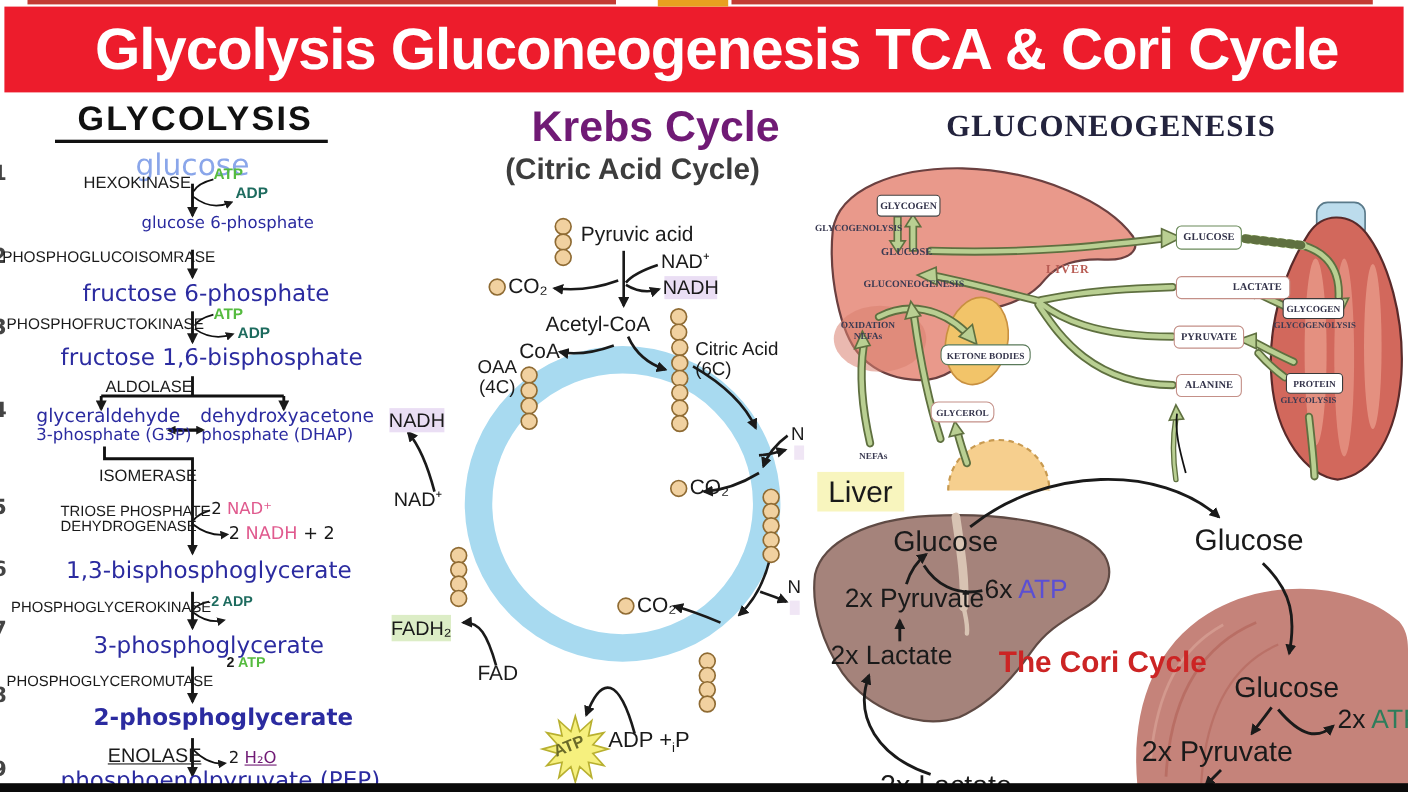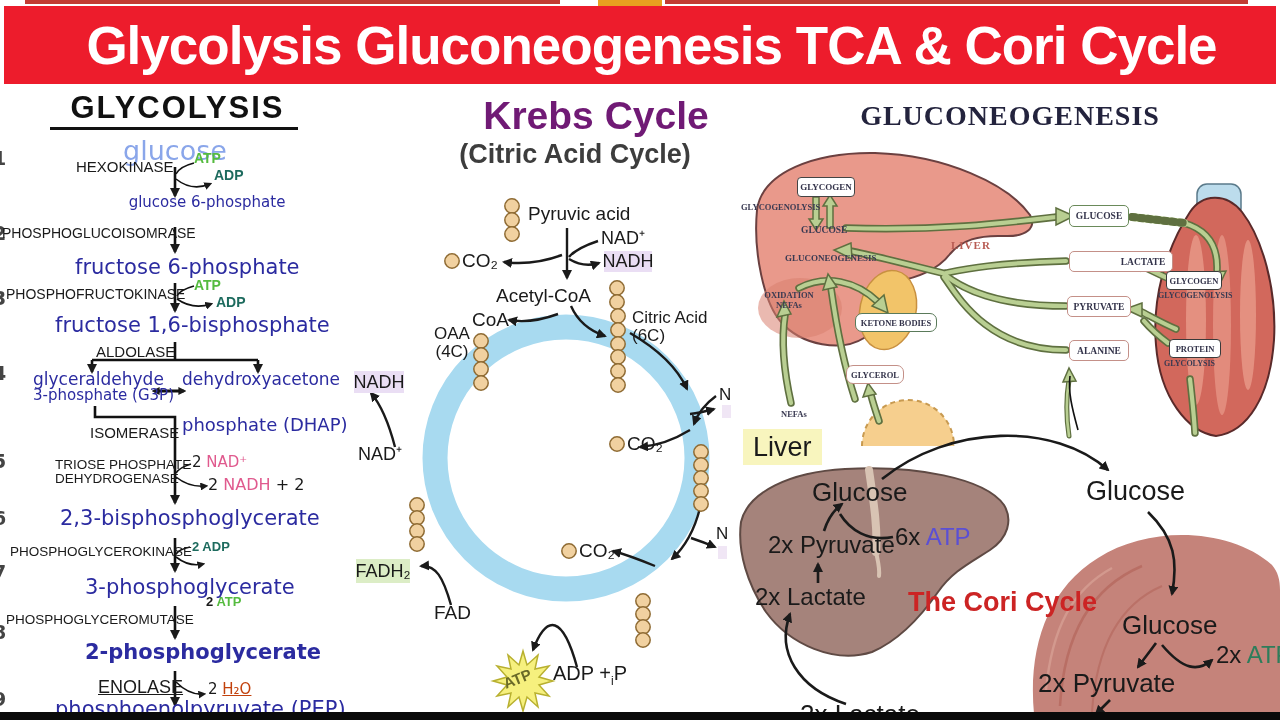"phosphate (DHAP)" div.lbl { font-size: 18px -> 15px; margin-top: 28px -> none }
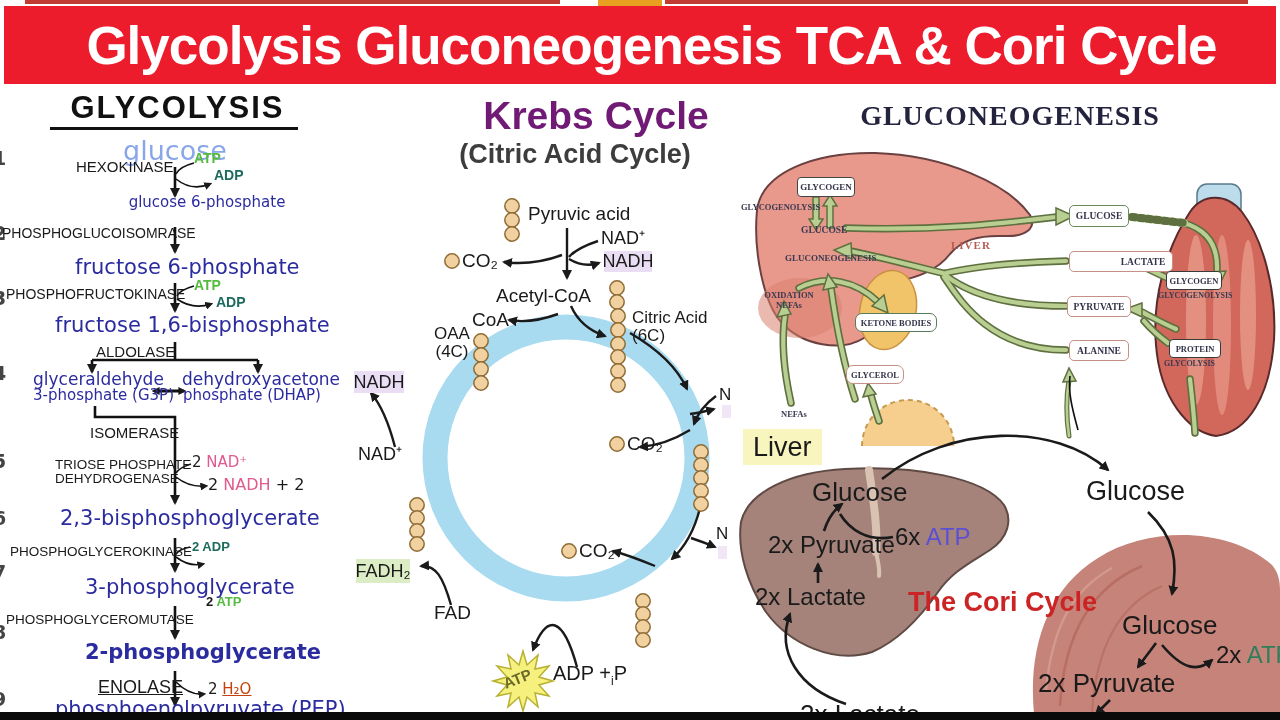"2,3-bisphosphoglycerate" div.lbl { text: 2,3-bisphosphoglycerate -> 1,3-bisphosphoglycerate }
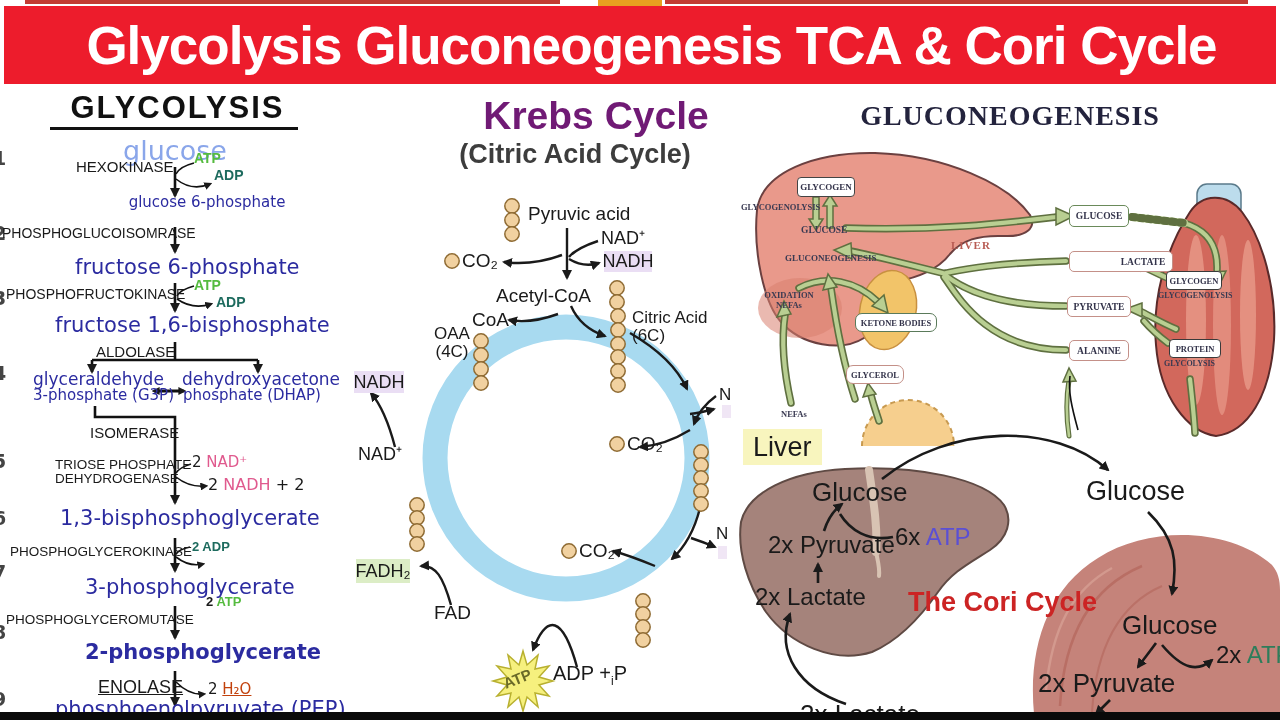"H₂O" .cyan { color: #c2410c -> #701a75 }
